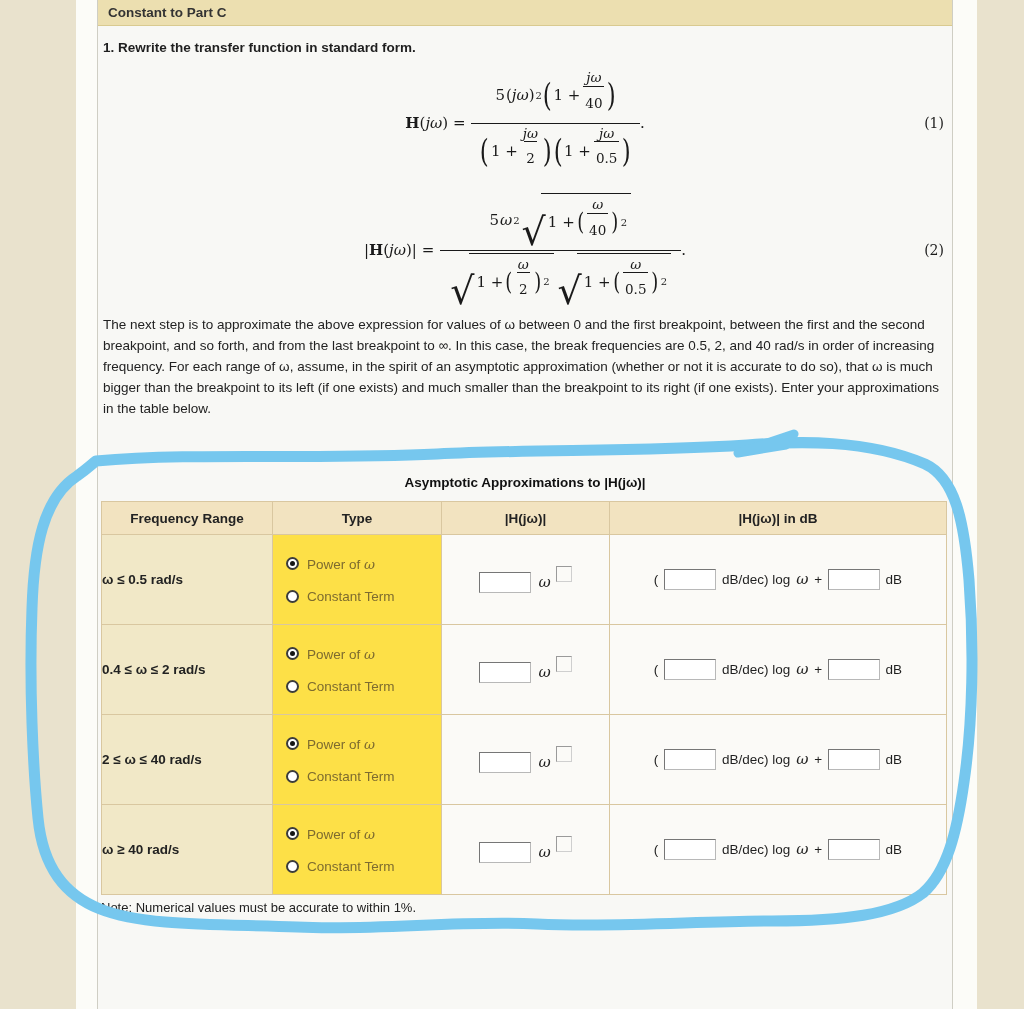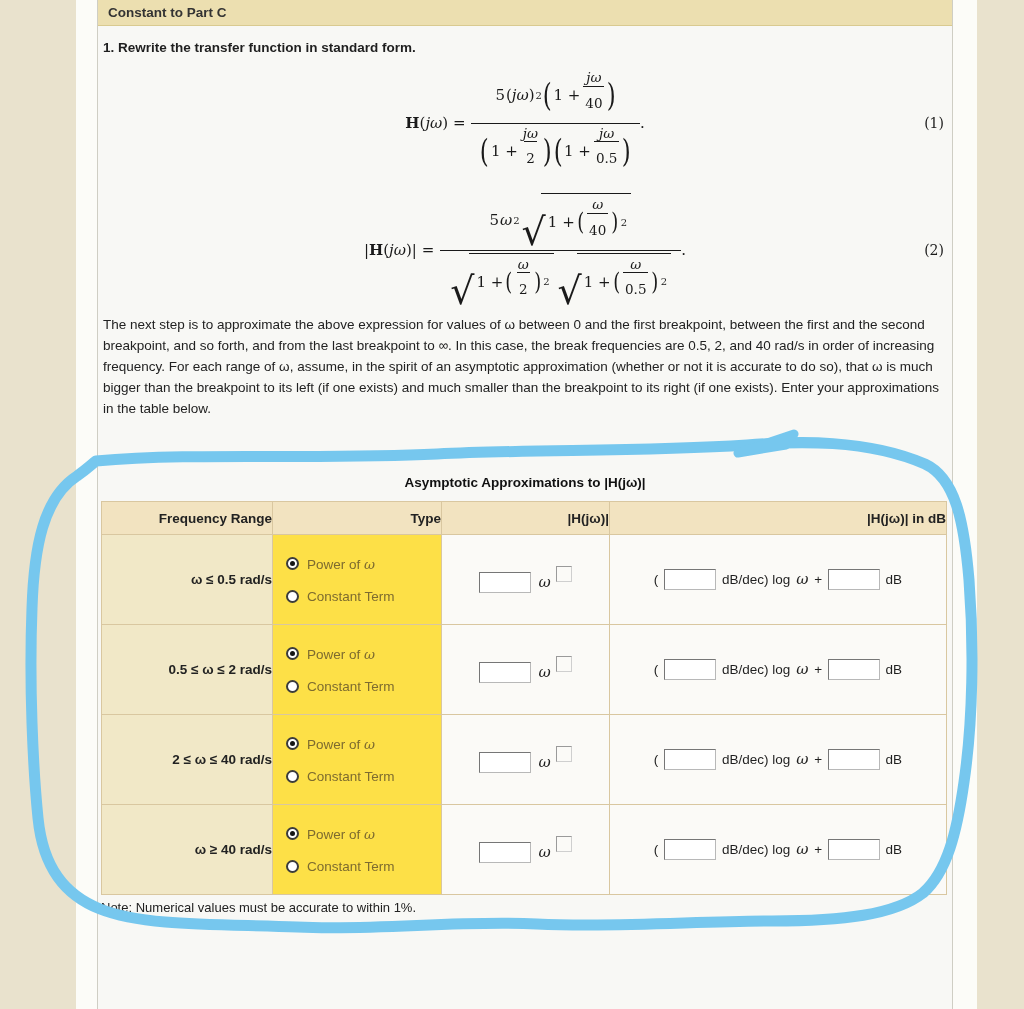"Frequency Range" table.approx th { text-align: right -> center }
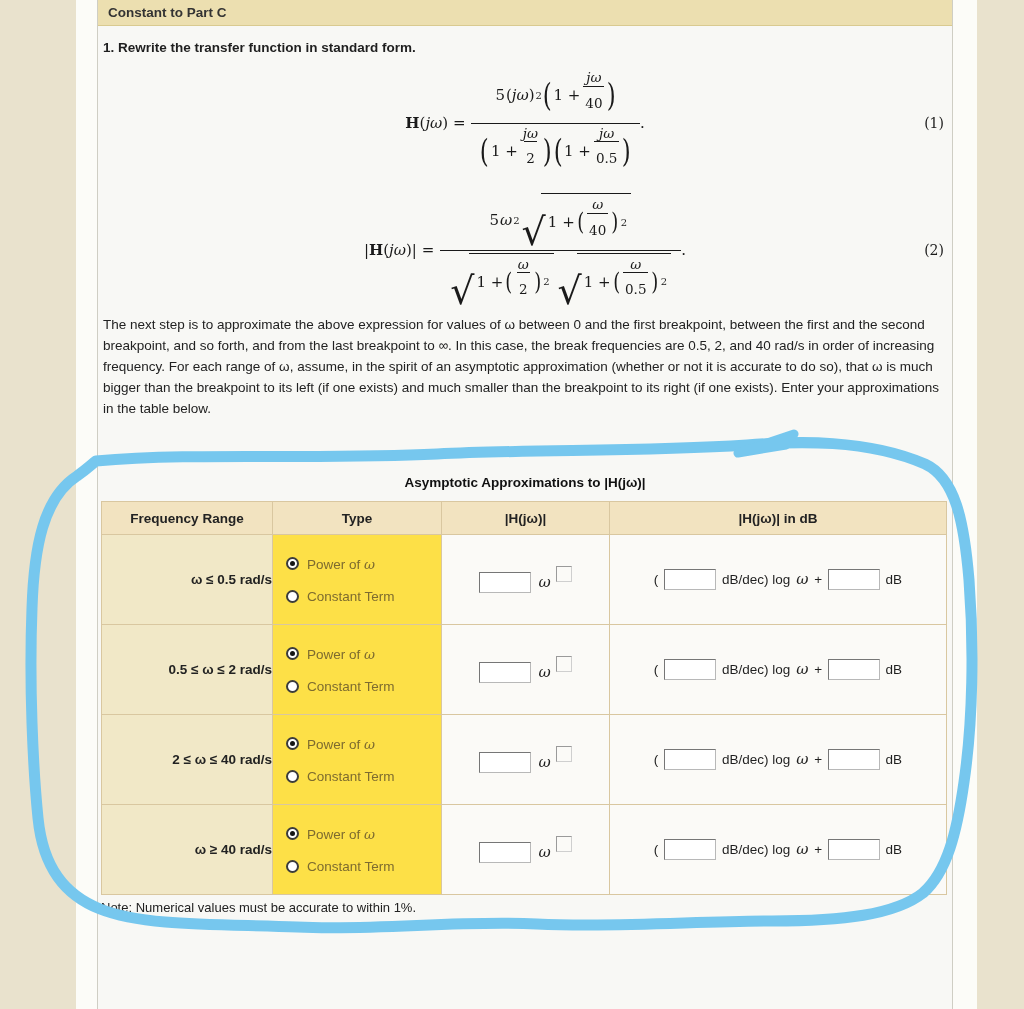"ω ≤ 0.5 rad/s" td.range-cell { text-align: right -> left }
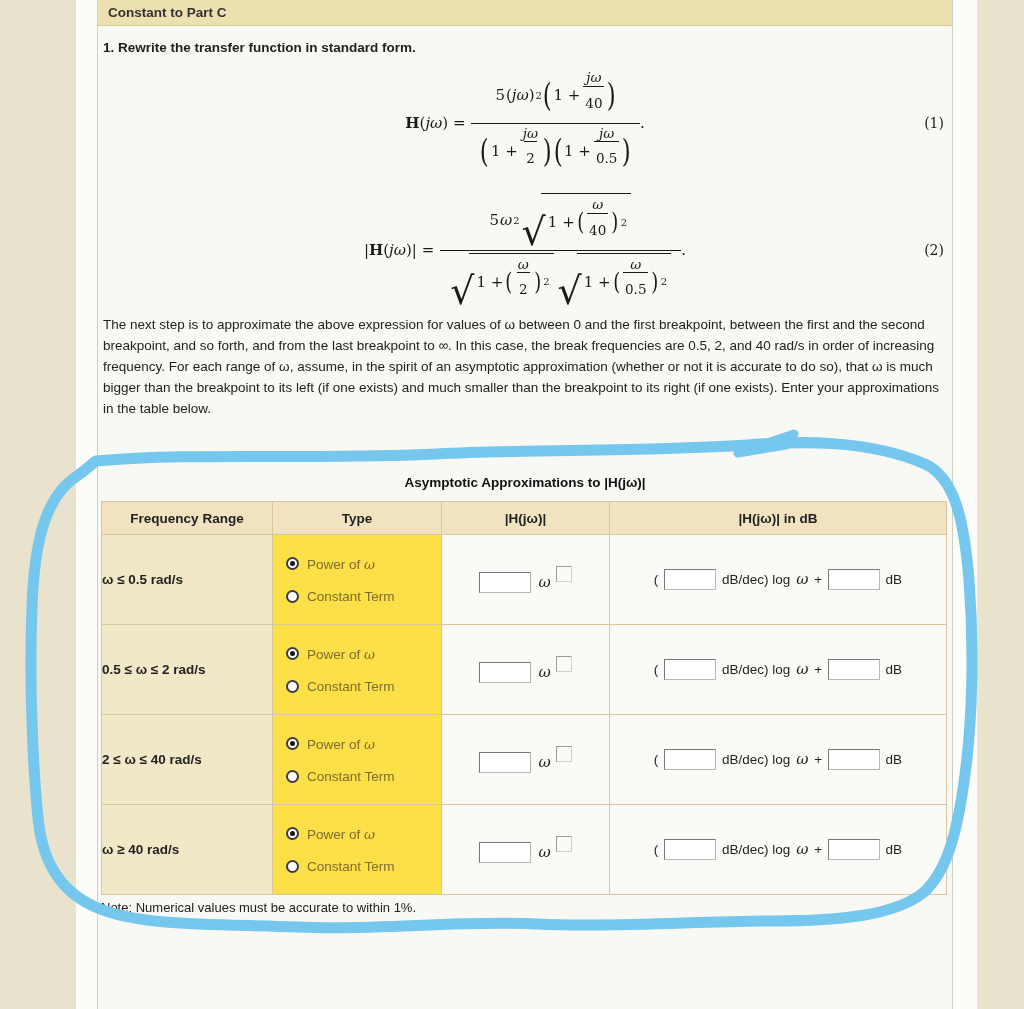"0.5 ≤ ω ≤ 2" span.range-label { text: 0.5 -> 0.4 }
